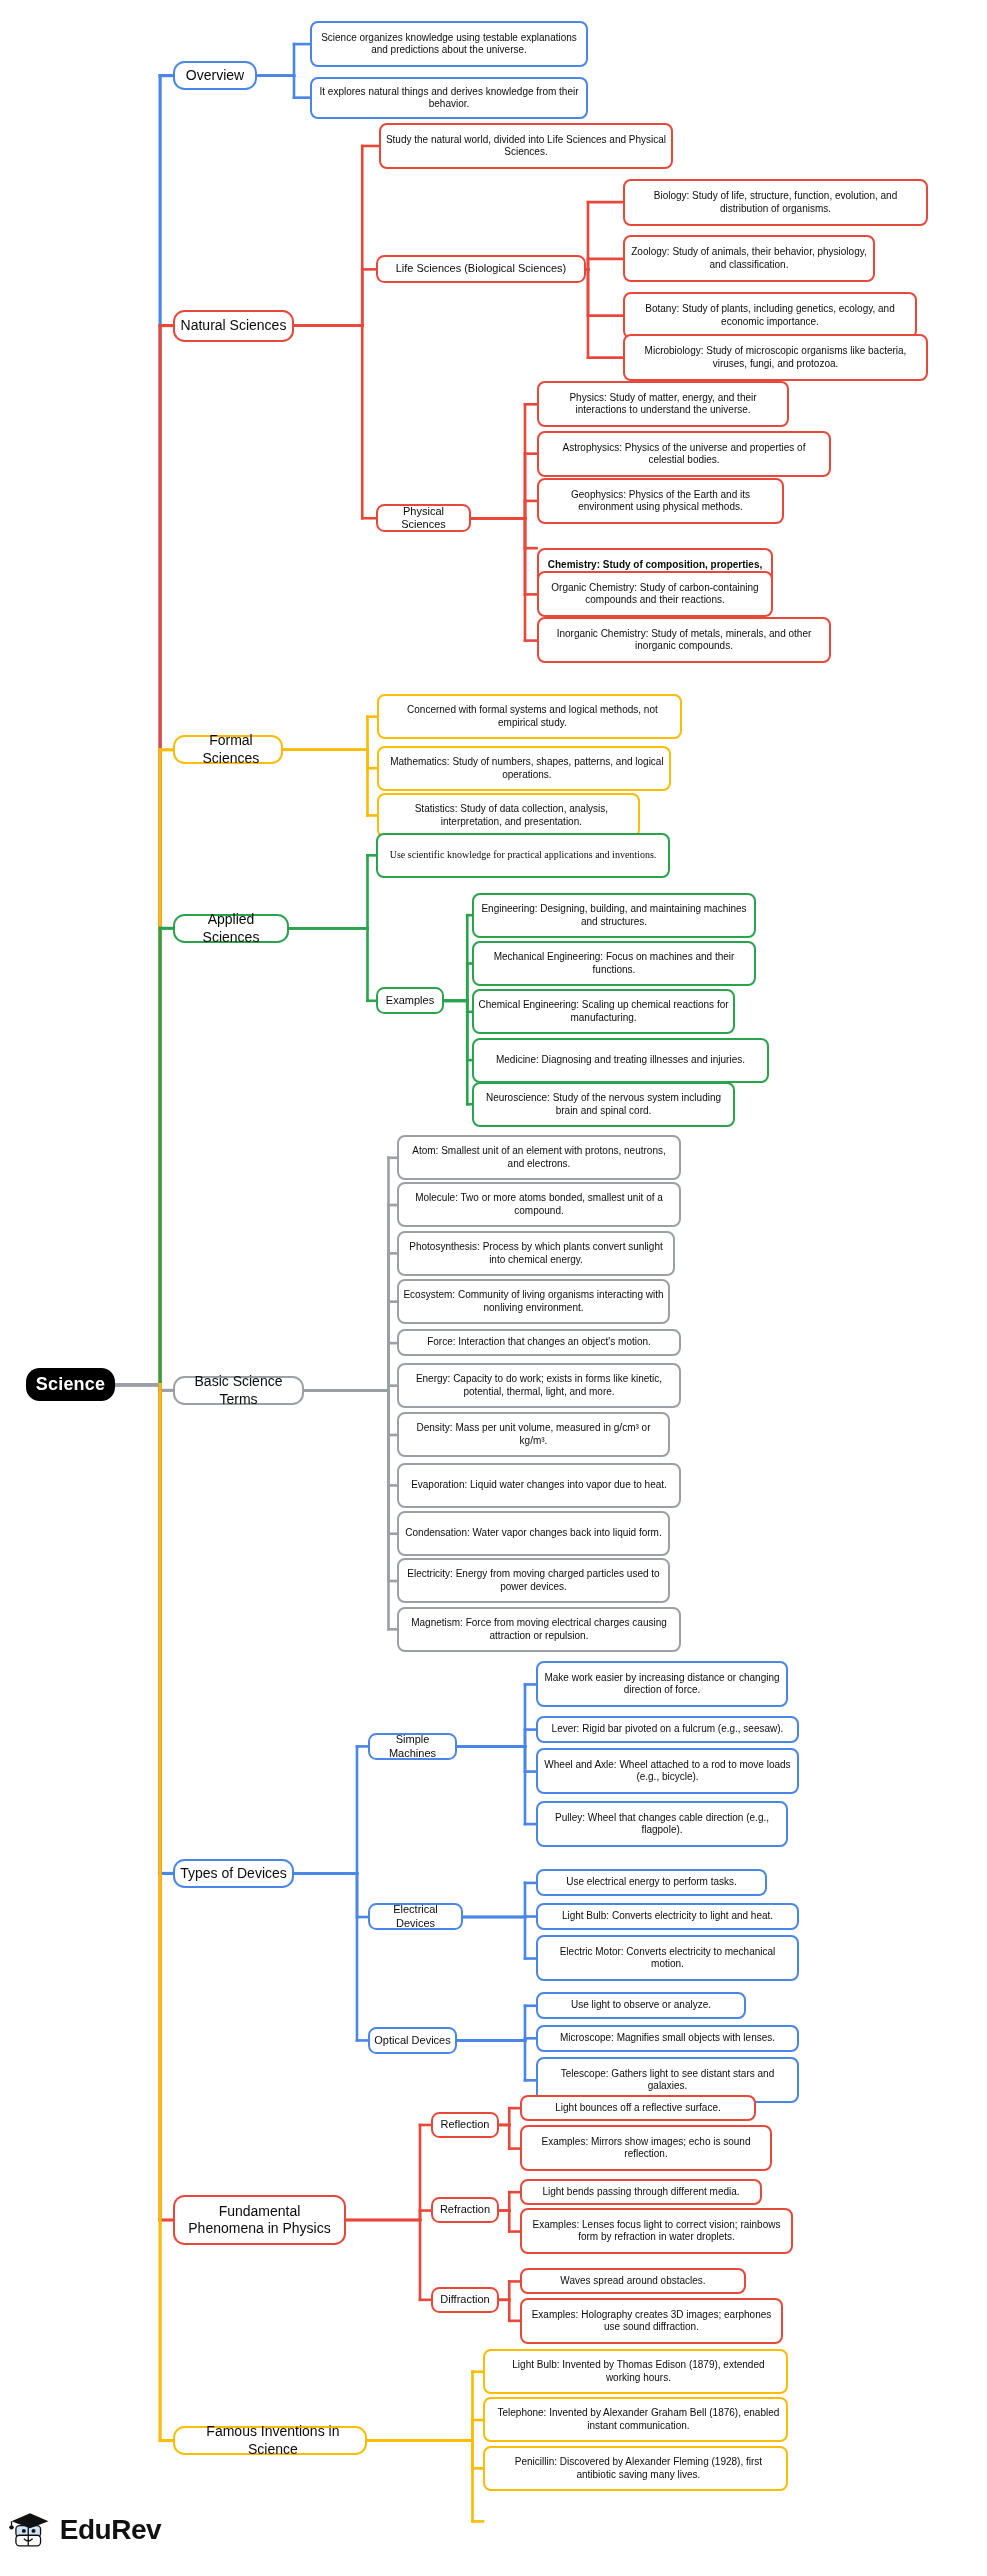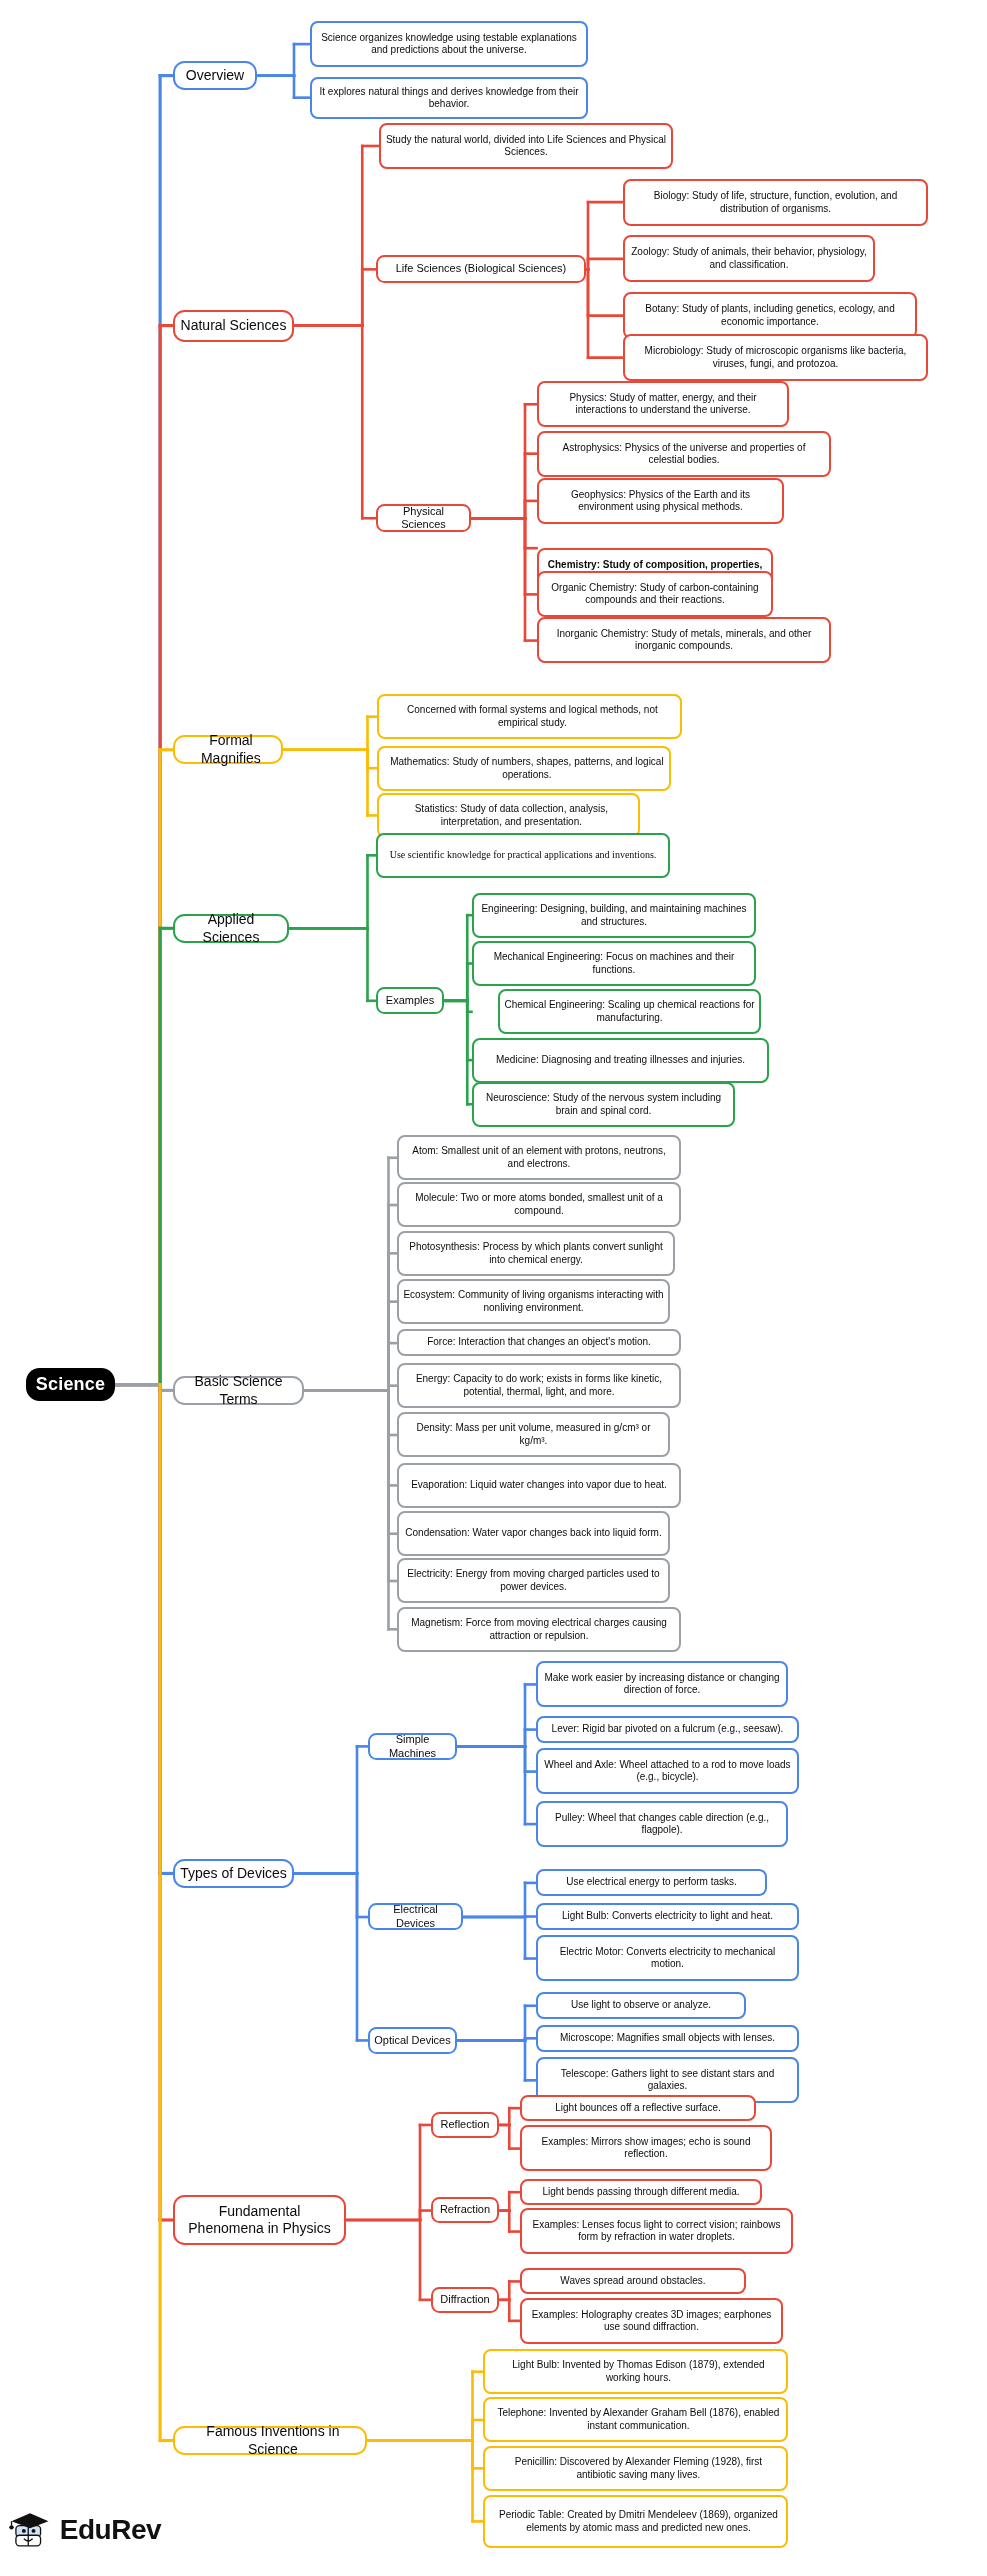"Formal Magnifies" div.node { text: Magnifies -> Sciences }
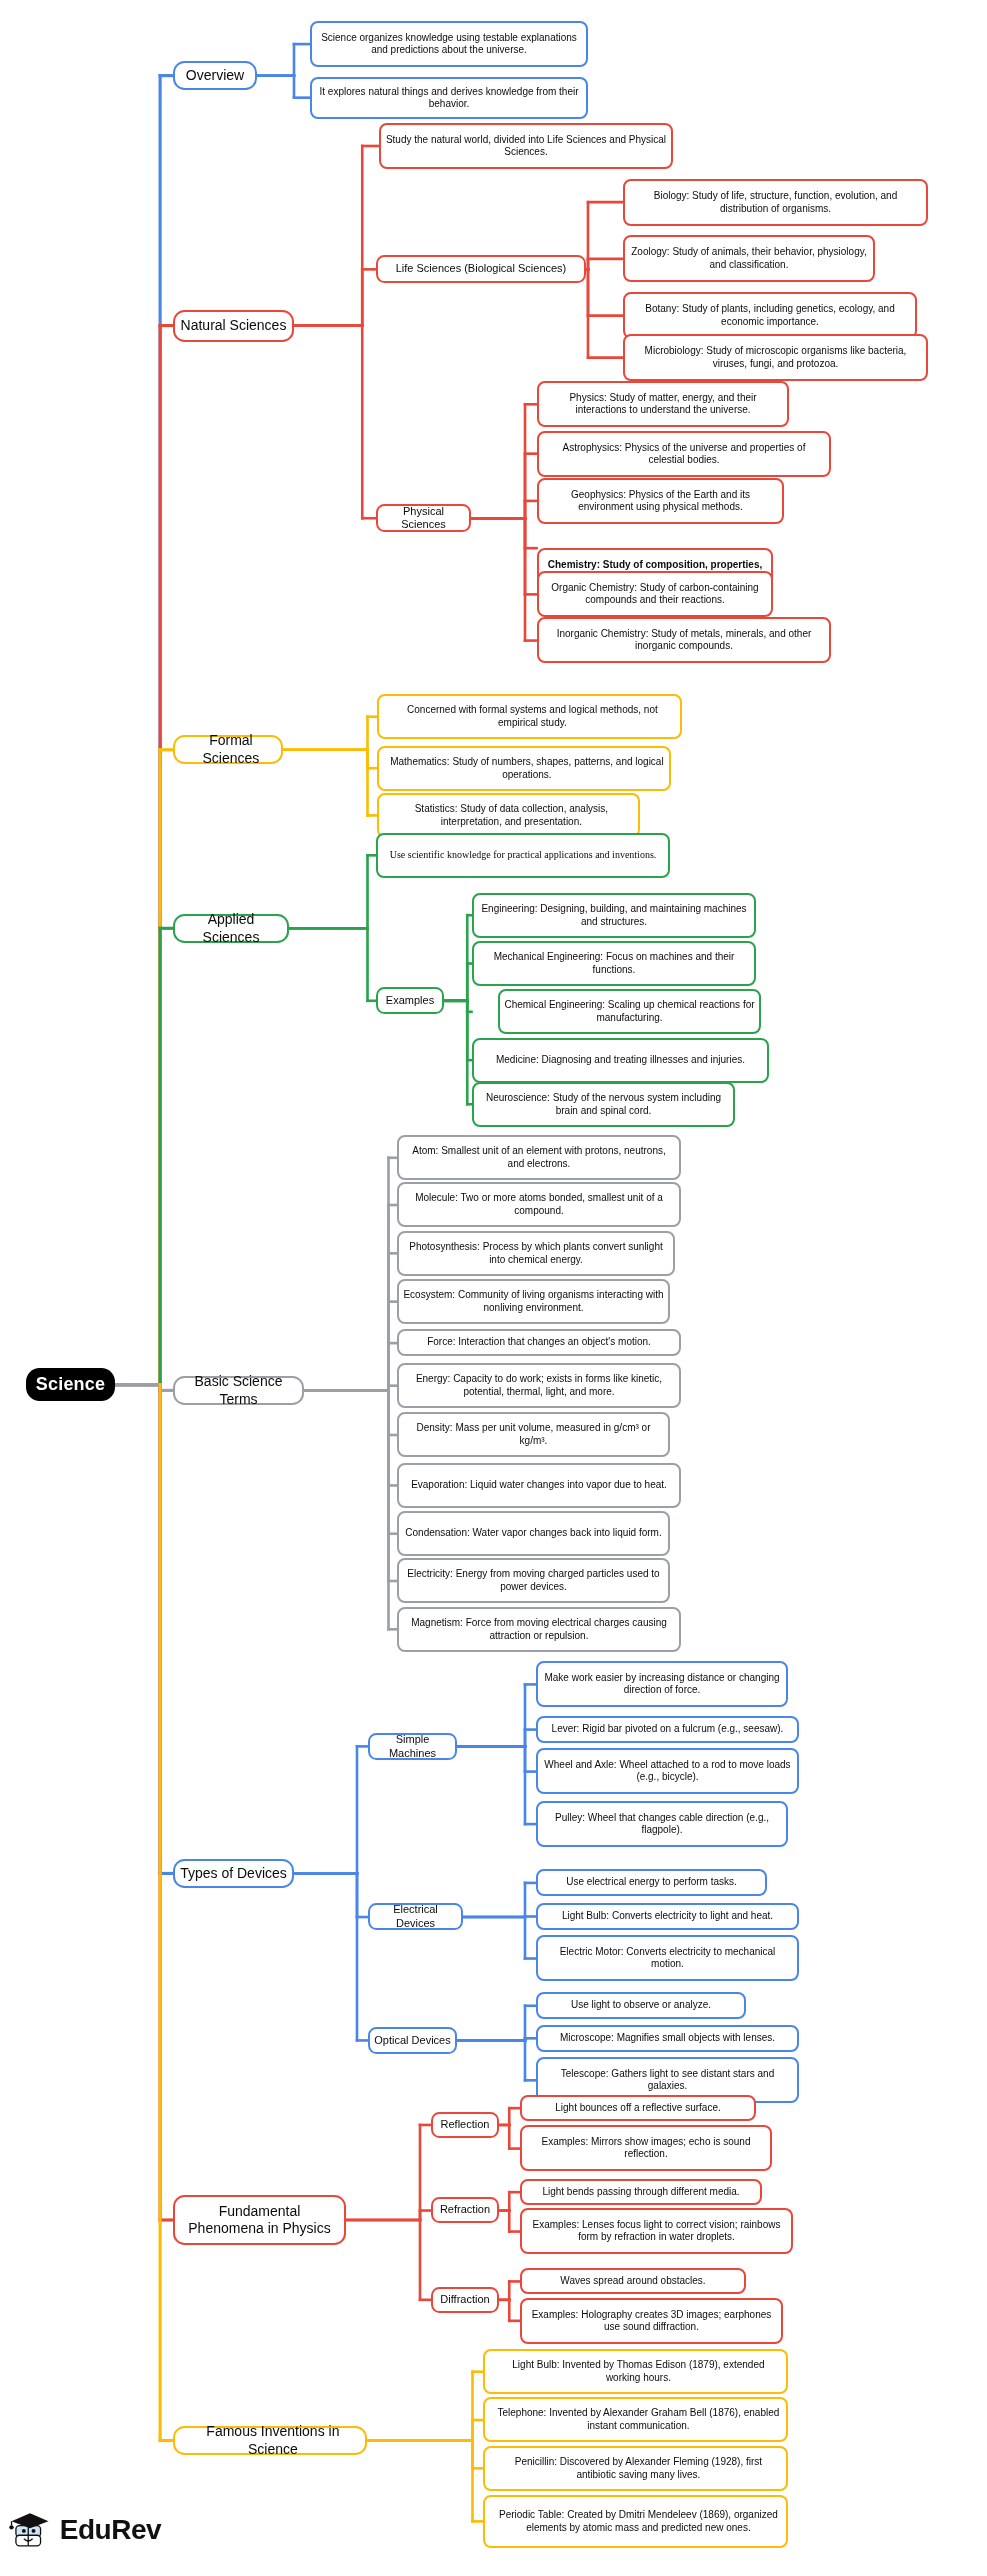"Chemical Engineering: Scaling up" div.node { margin-left: 26px -> none }
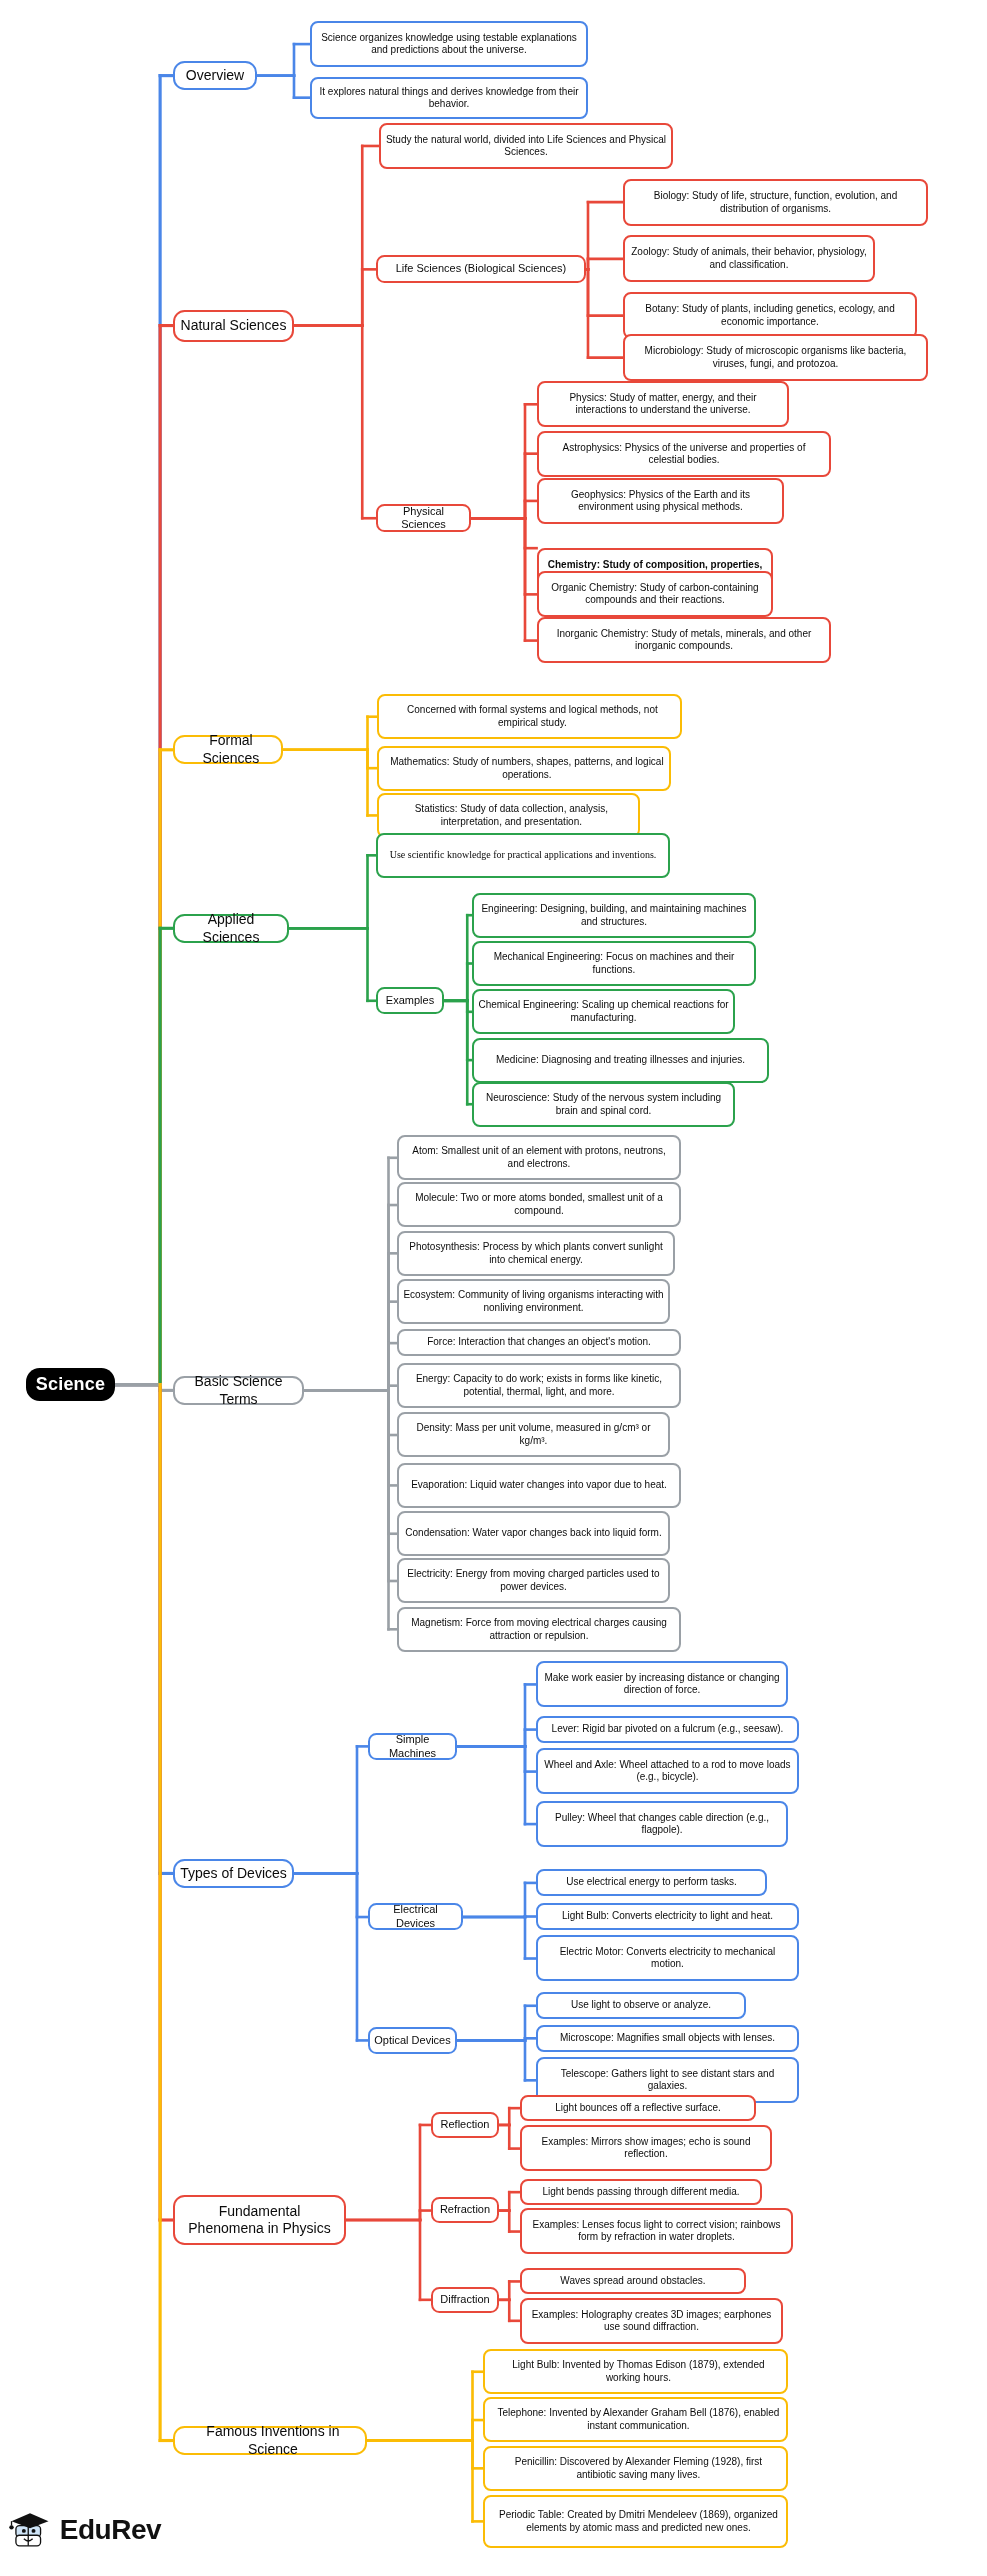"Periodic Table: Created by Dmitri" div.node { html: <div>Periodic Table: Created by Dmitri Mendeleev (1869), organized elements by atomic mass and predicted new ones.</div> -> none }
